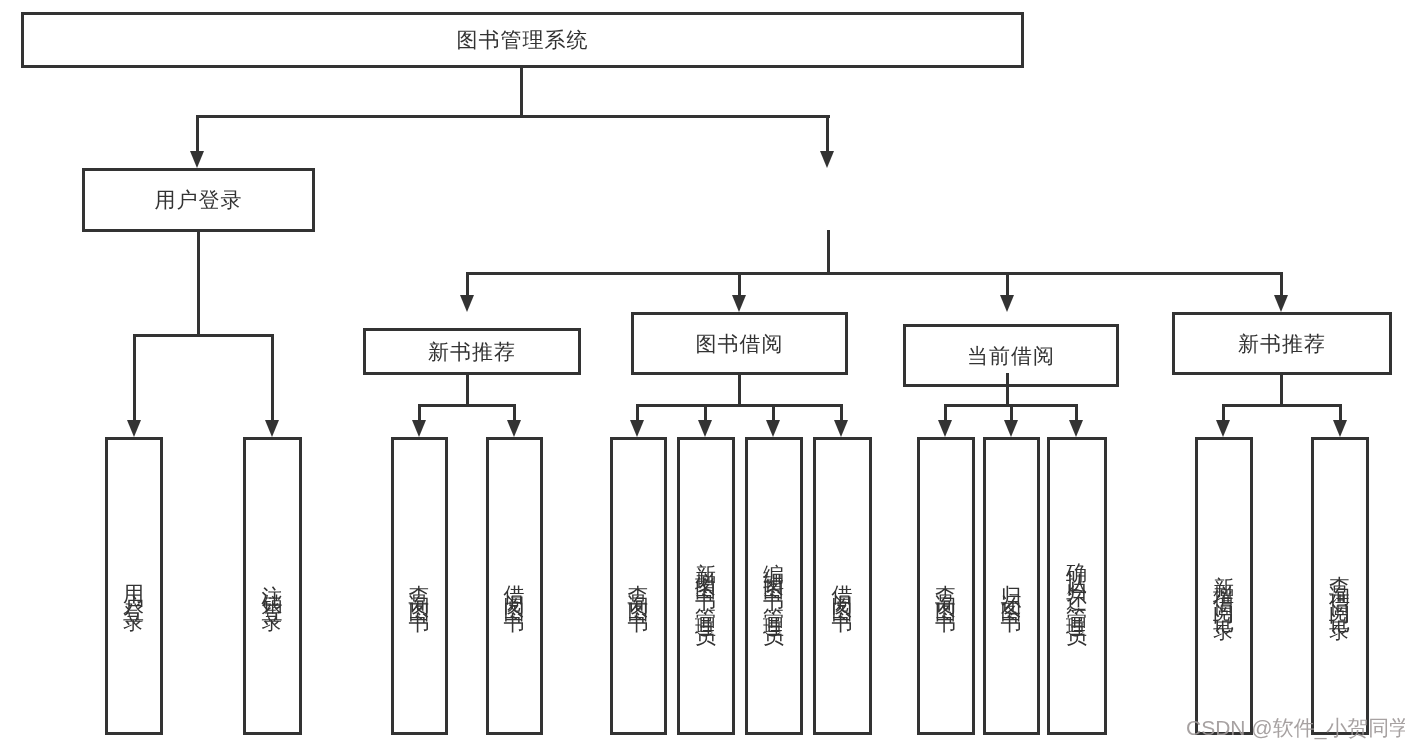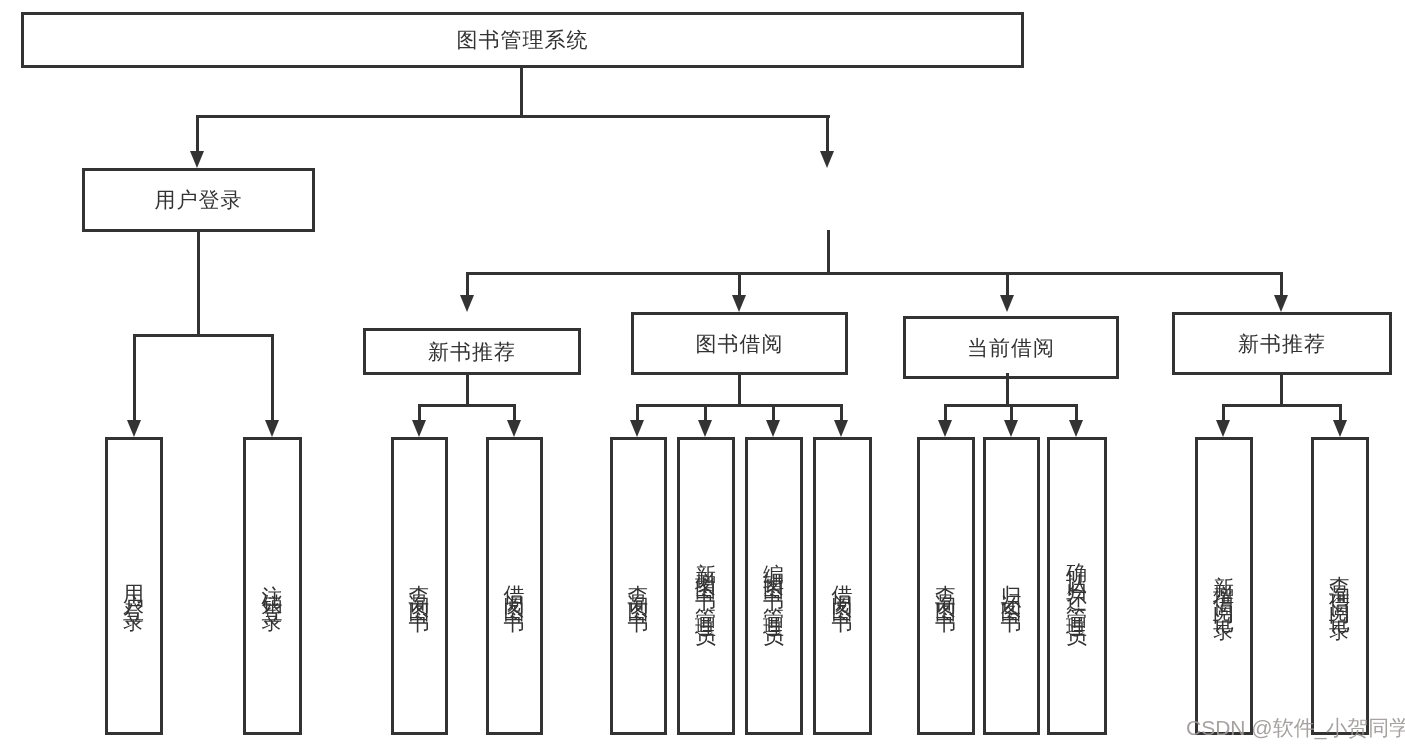"当前借阅" div.box { top: 316px -> 324px }
